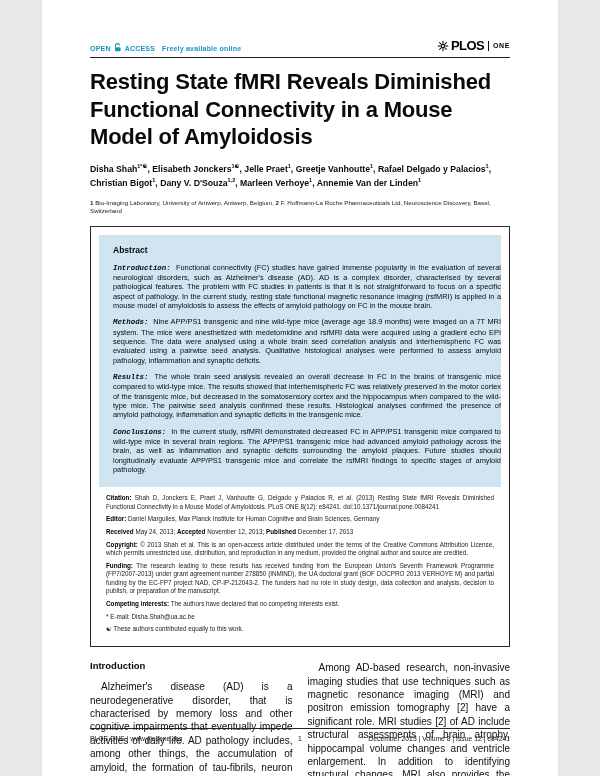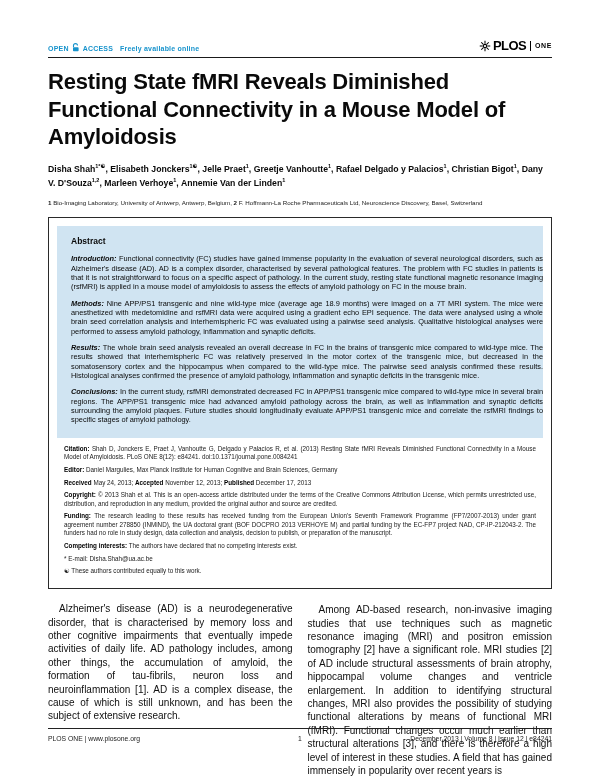"PLOS" .page { width: 600px -> 516px }
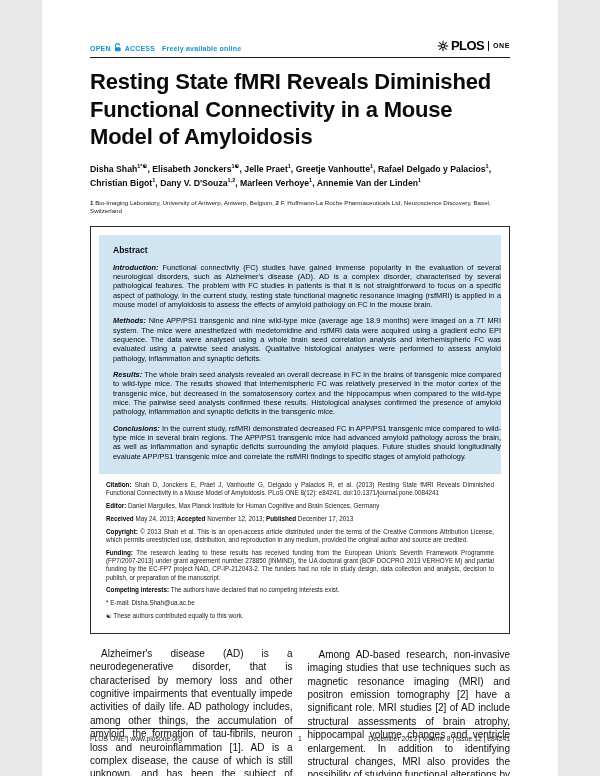"Introduction:" .abs-label { font-family: none -> Liberation Mono, monospace }
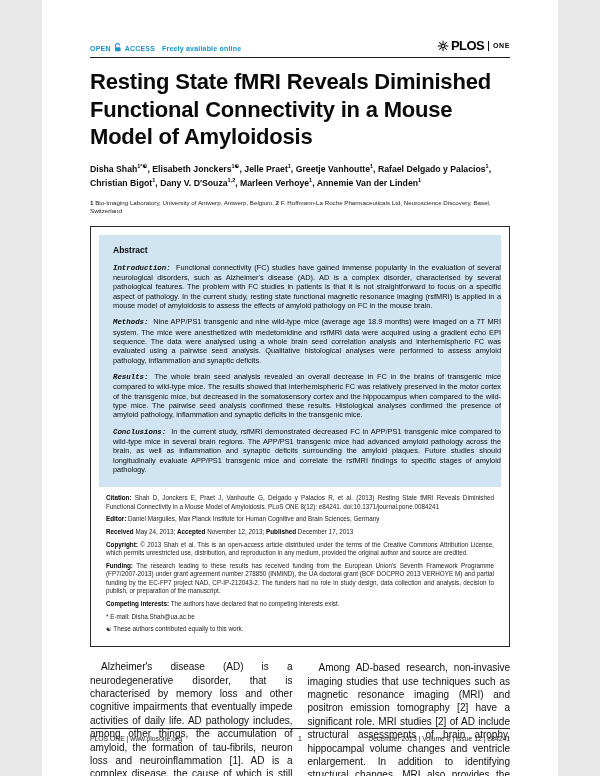"Introduction" h2.section-heading { html: none -> <h2>Introduction</h2> }
